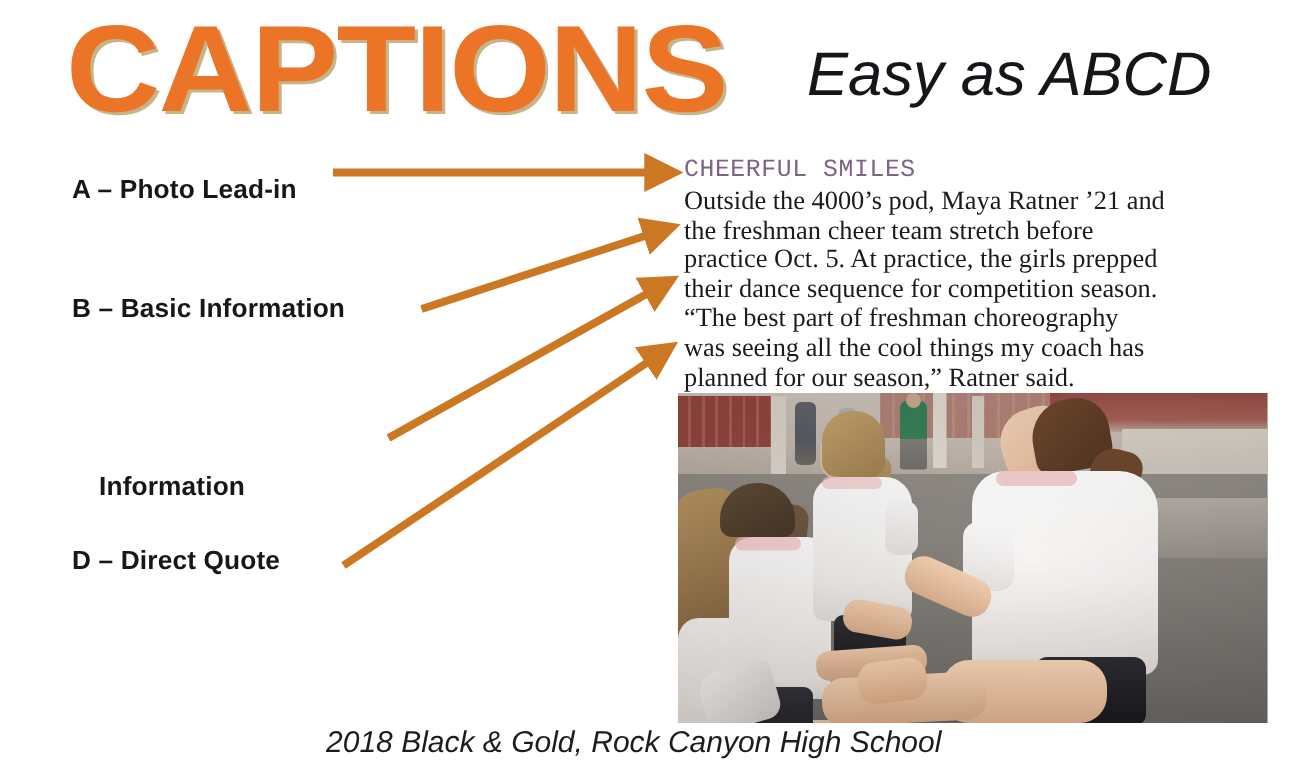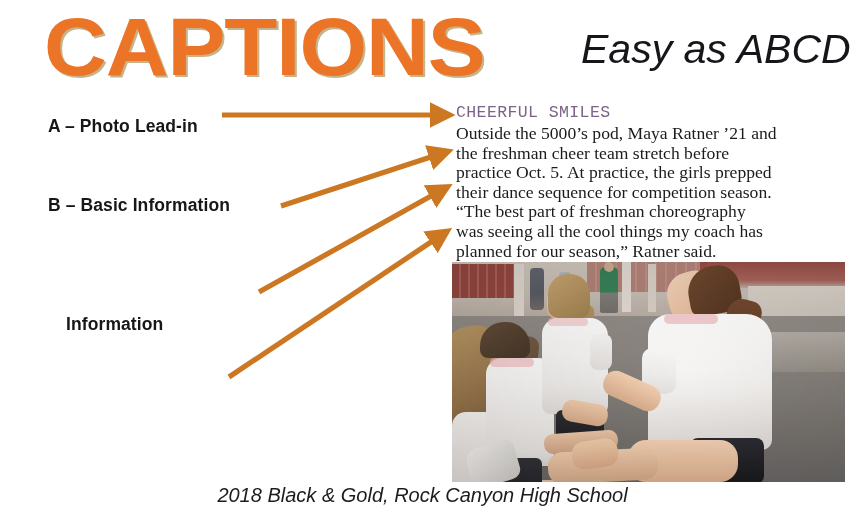"Easy as ABCD" #subtitle { margin-left: 43px -> none }
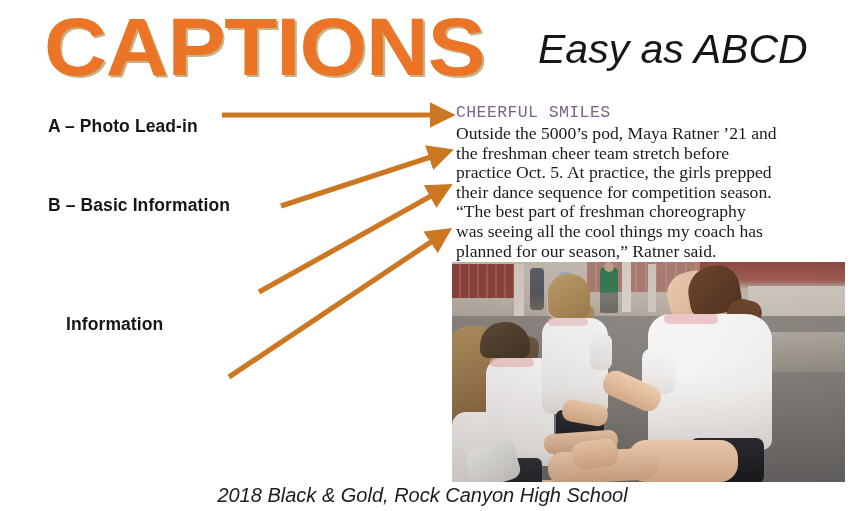"Outside the 5000’s pod, Maya" span.cl { text: 5000’s -> 4000’s }
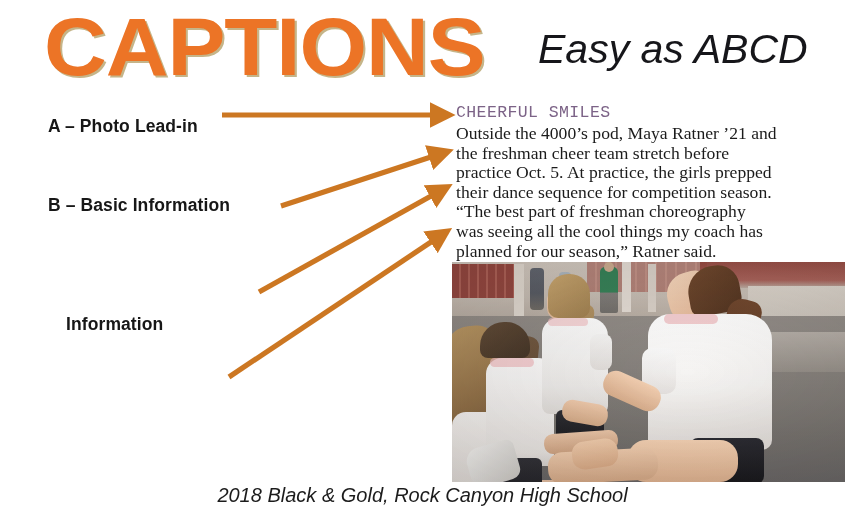"D – Direct Quote" div.abcd-label { html: none -> <div>D – Direct Quote</div> }
